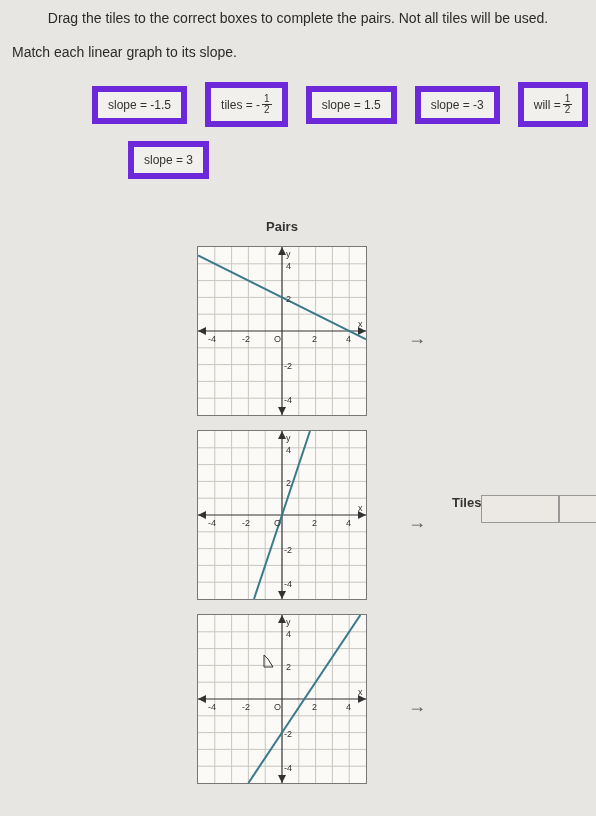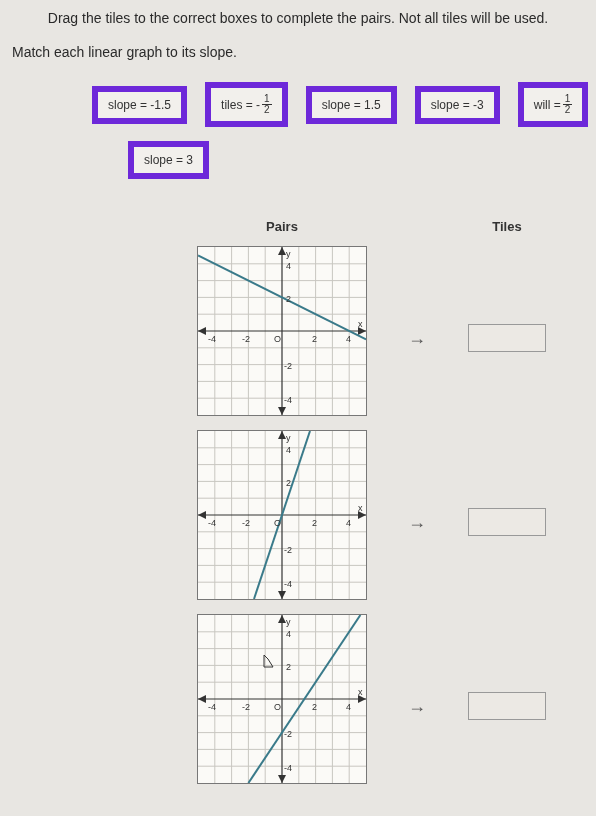"Tiles" .drops-col { flex-direction: column -> row }
